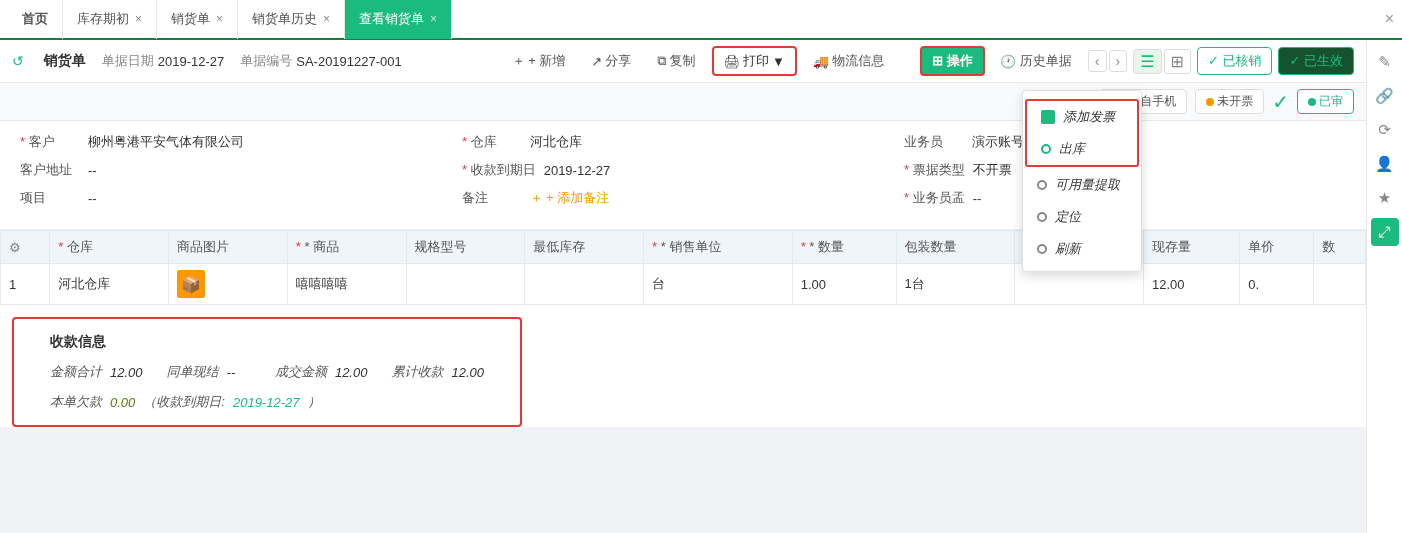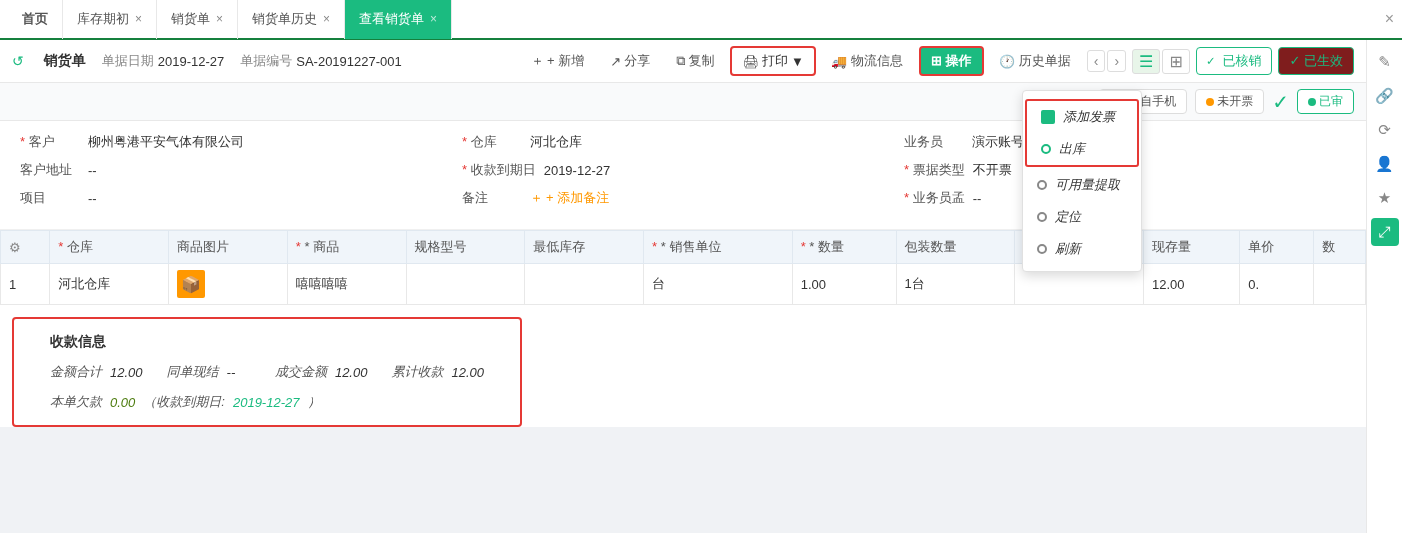"⊞ 操作" button.btn-ops { margin-left: none -> 20px }
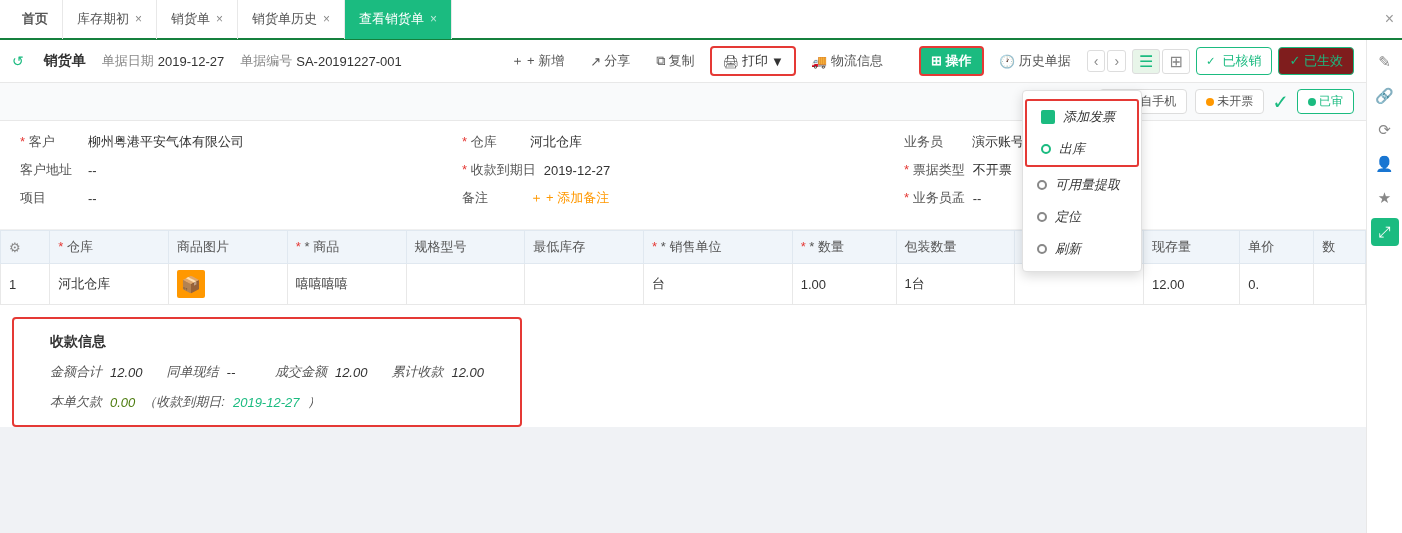"✓ 已核销" .btn-sold { font-family: Liberation Mono, monospace -> none }
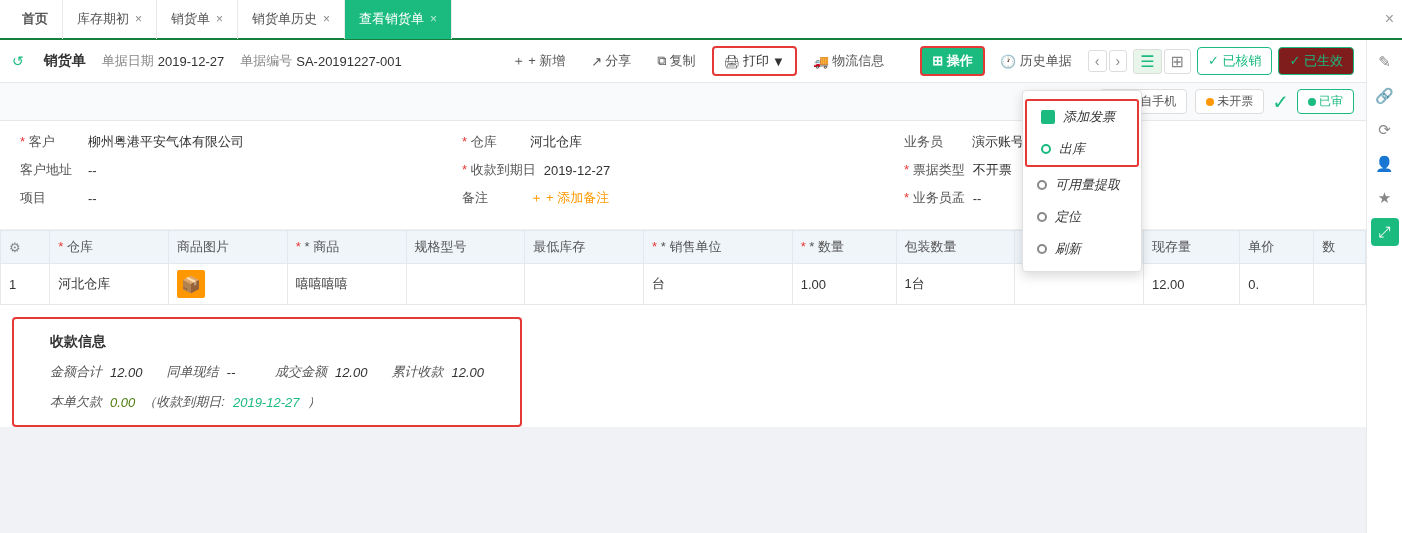"✓ 已生效" .btn-effective { background: #7f1d1d -> #14532d }
